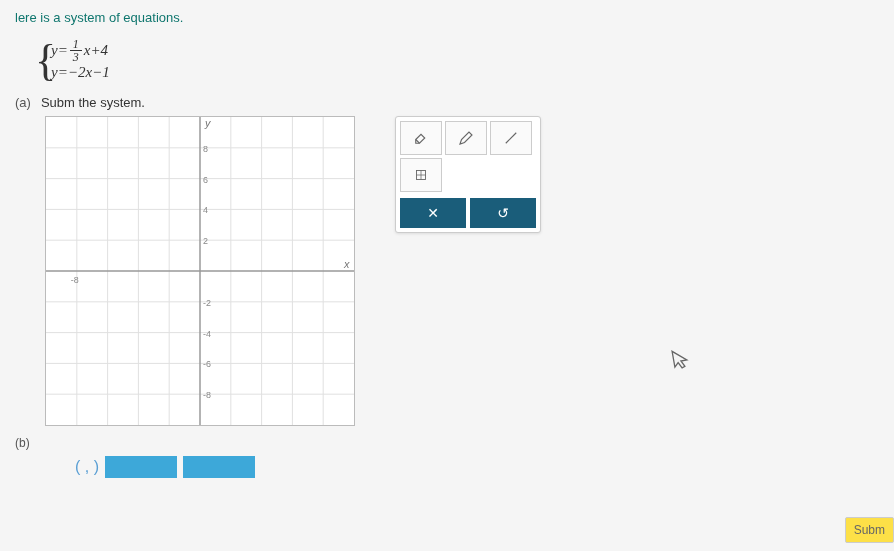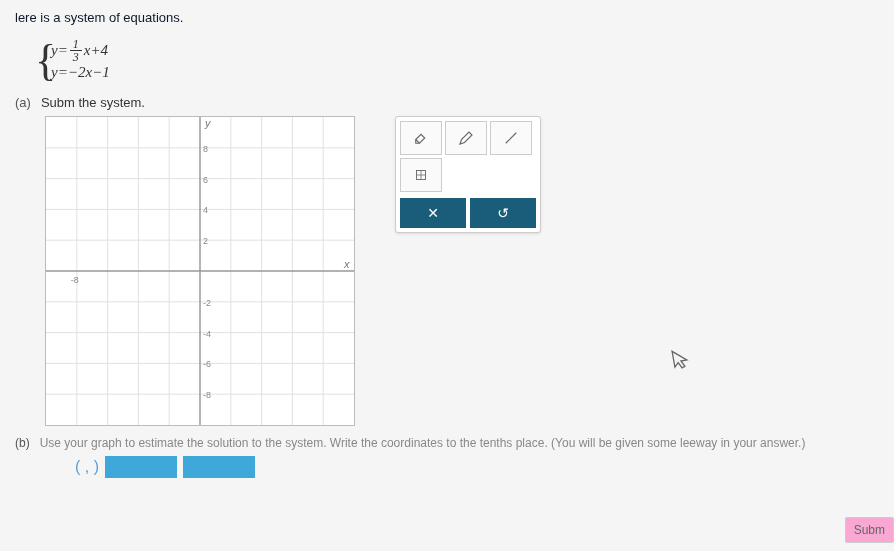"lere is a system of" .problem-intro { color: #0f172a -> #0f766e }
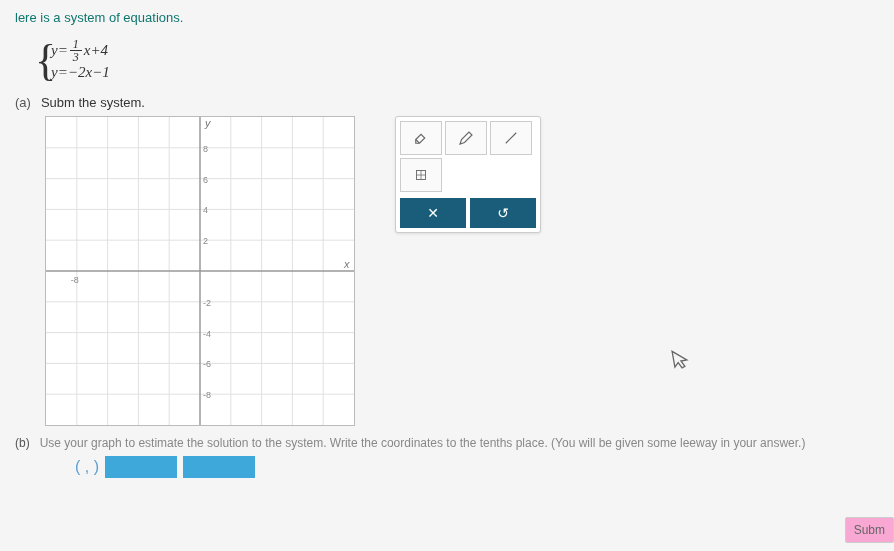"Use your graph to estimate" span { html: <span>Use your graph to estimate the solution to the system. Write the coordinates to the tenths place. (You will be given some leeway in your answer.)</span> -> none }
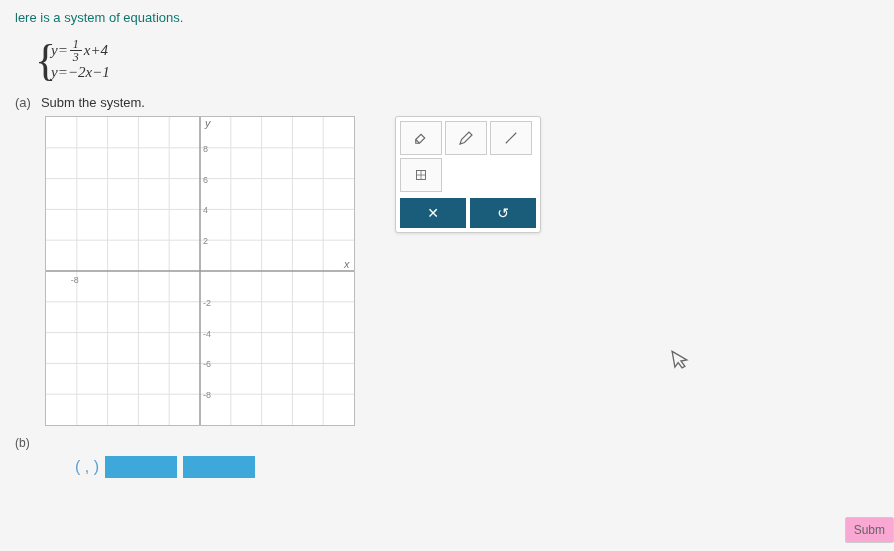"Subm" .submit-btn { background: #f9a8d4 -> #fde047 }
